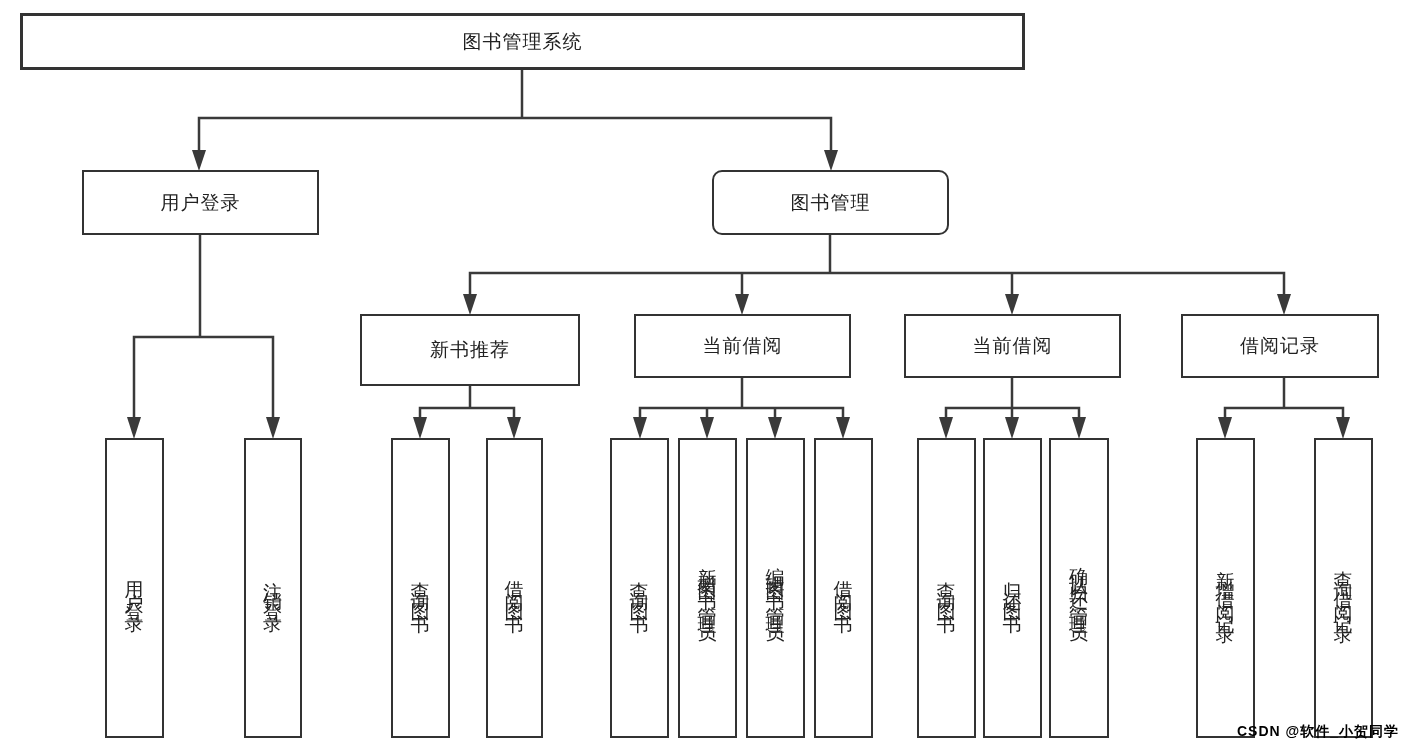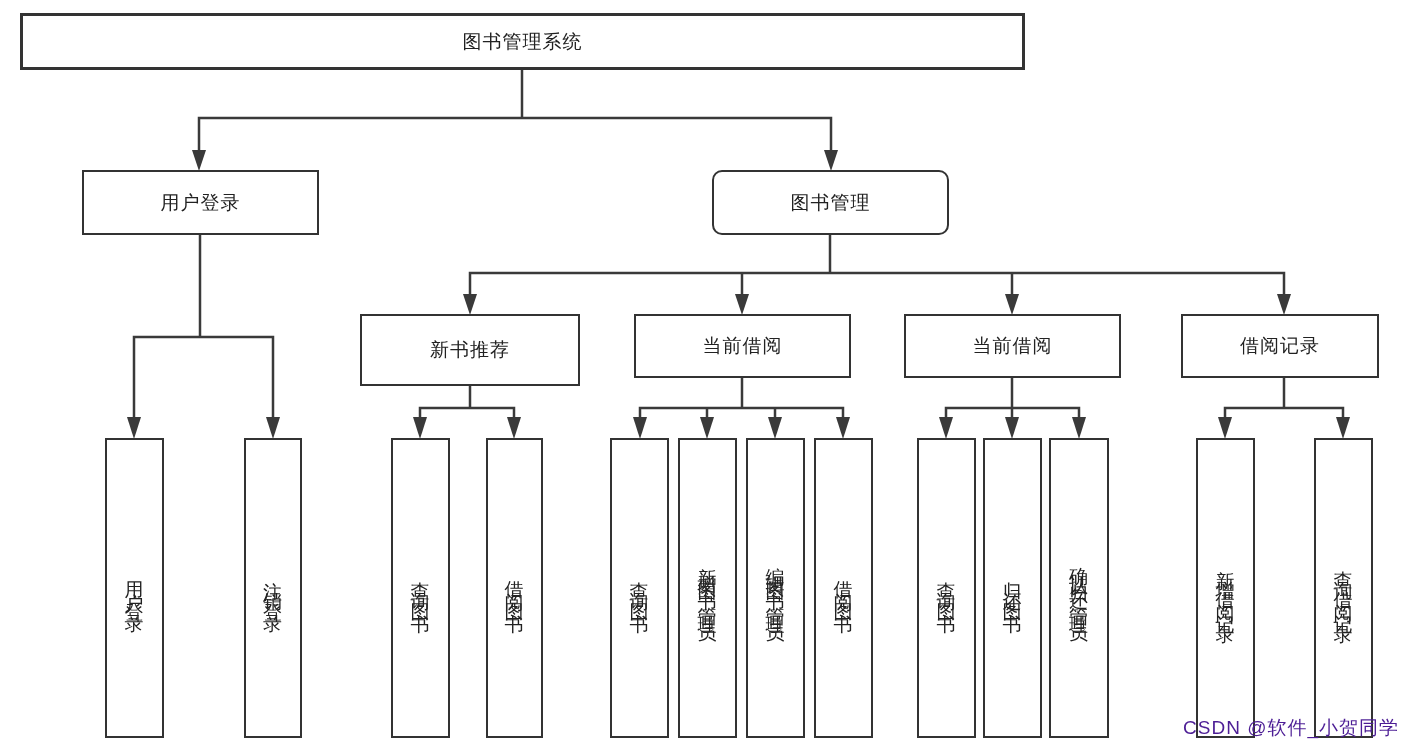"CSDN @软件_小贺同学" .watermark { color: #4c1d95 -> #000000; font-size: 19px -> 14px; font-weight: none -> bold }
